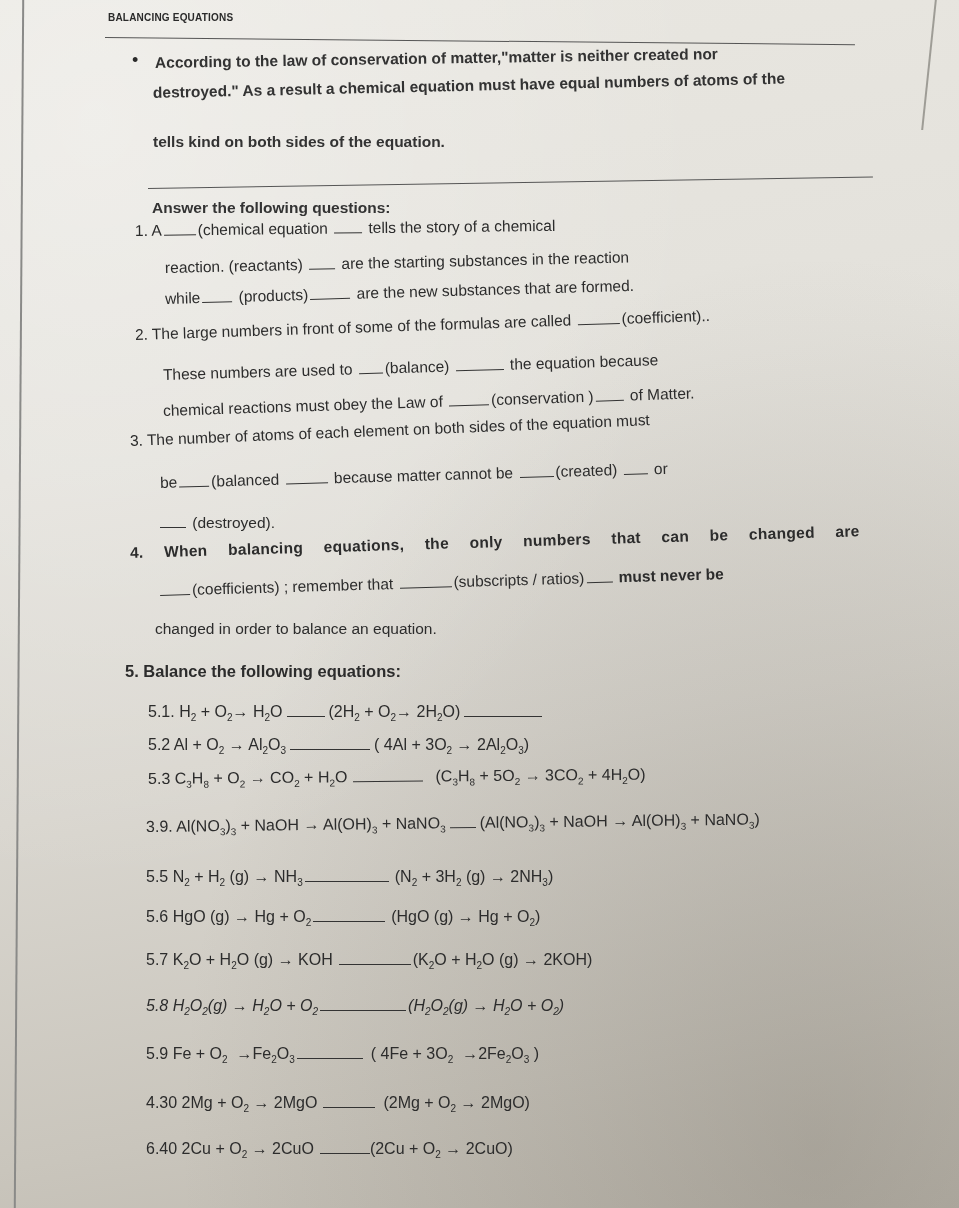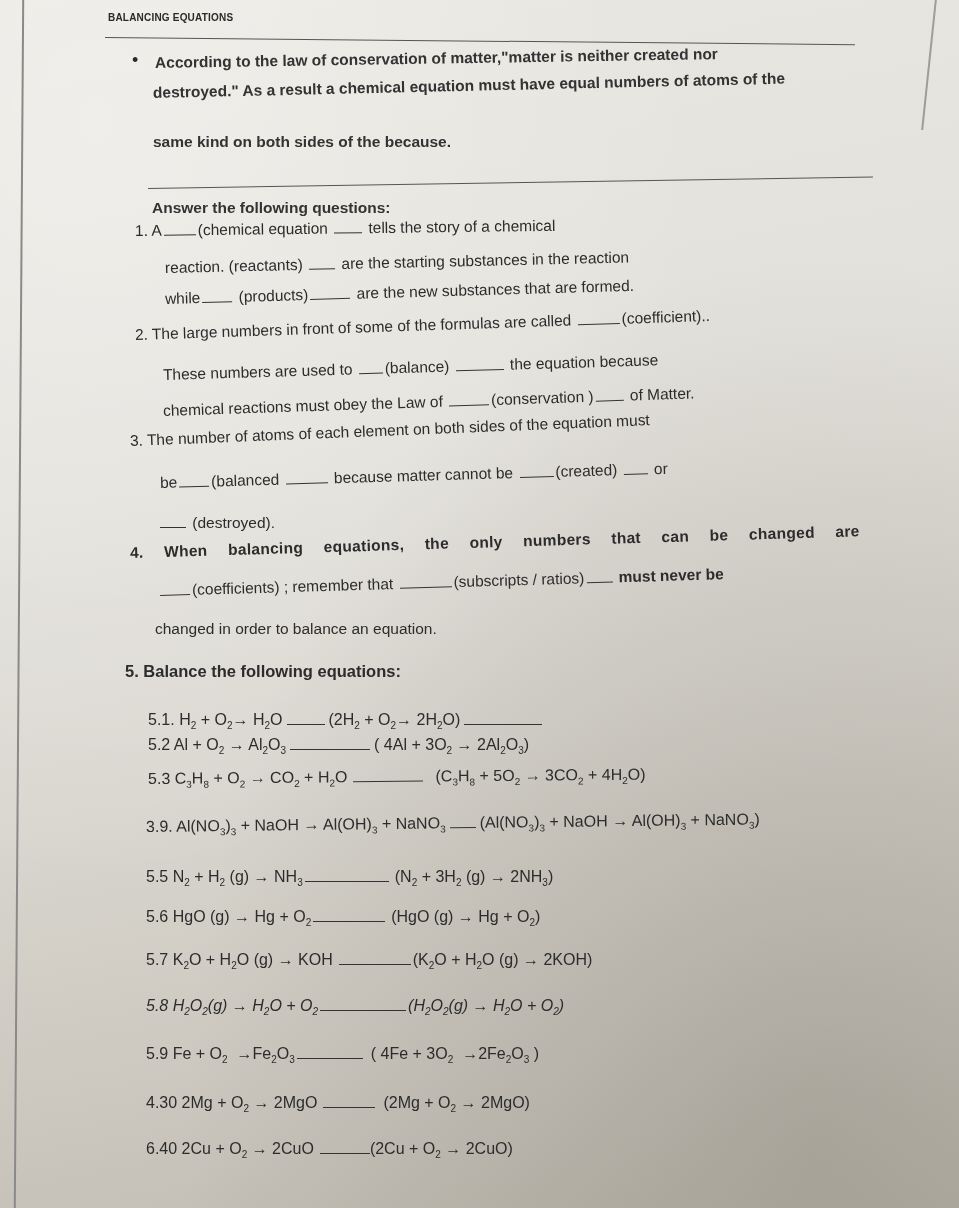"same kind on both sides" div.abs { text: same kind on both sides of the because -> tells kind on both sides of the equation }
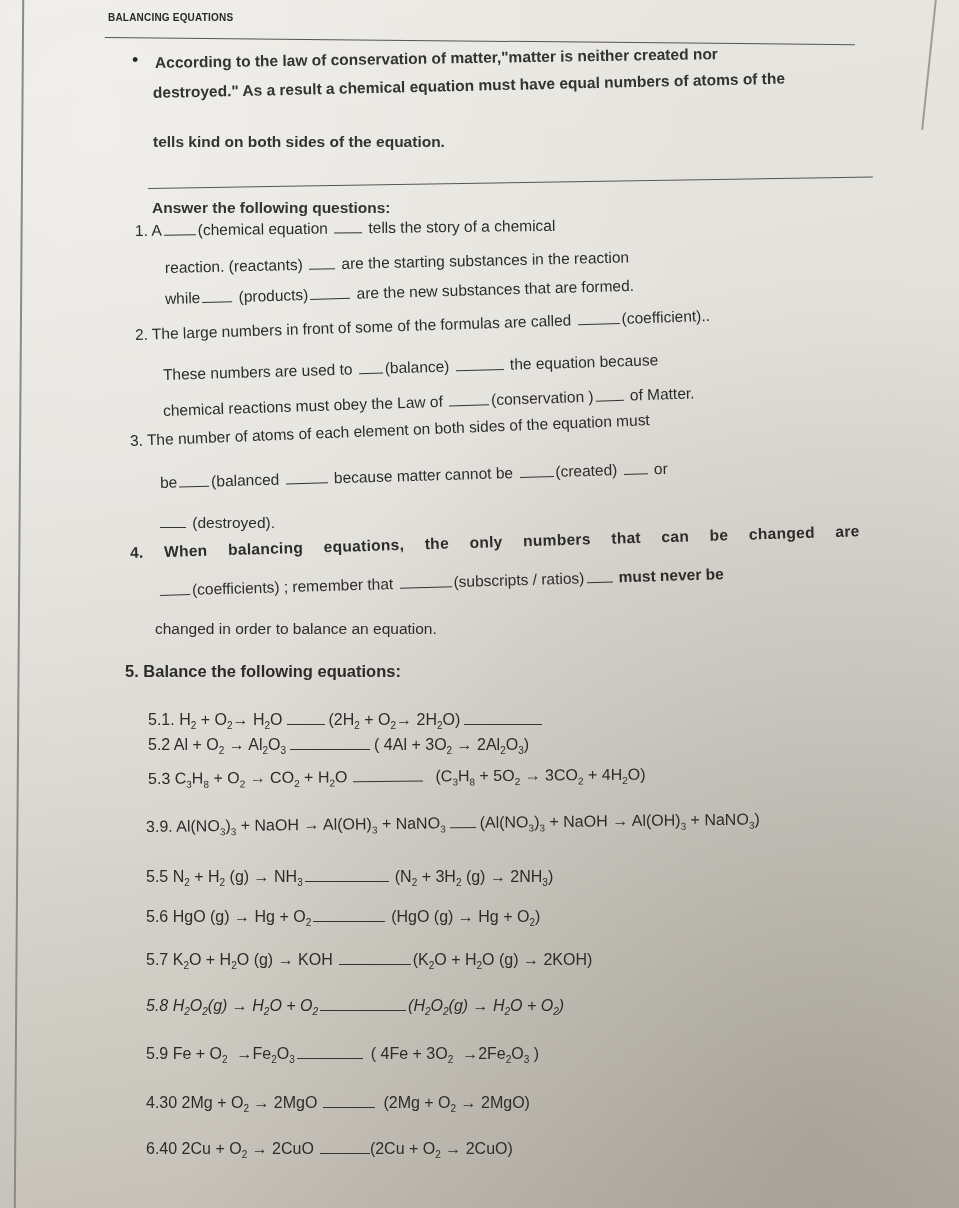"5.1. H2 + O2→ H2O" div.abs { margin-top: 8px -> none }
